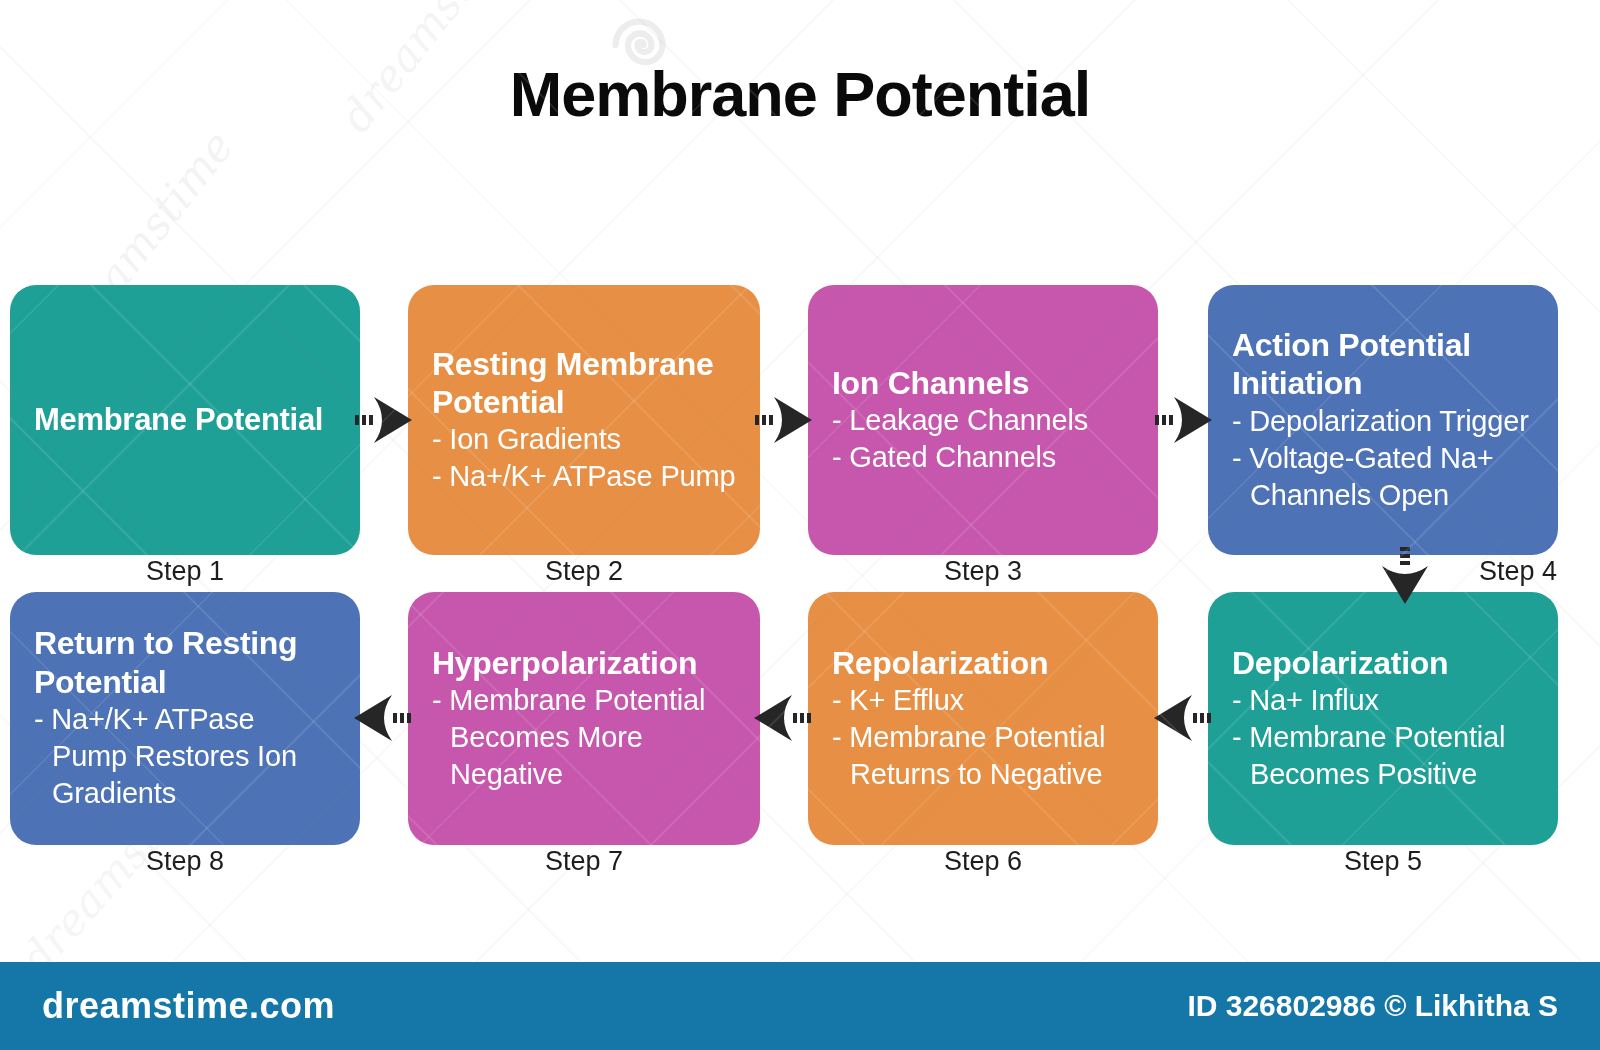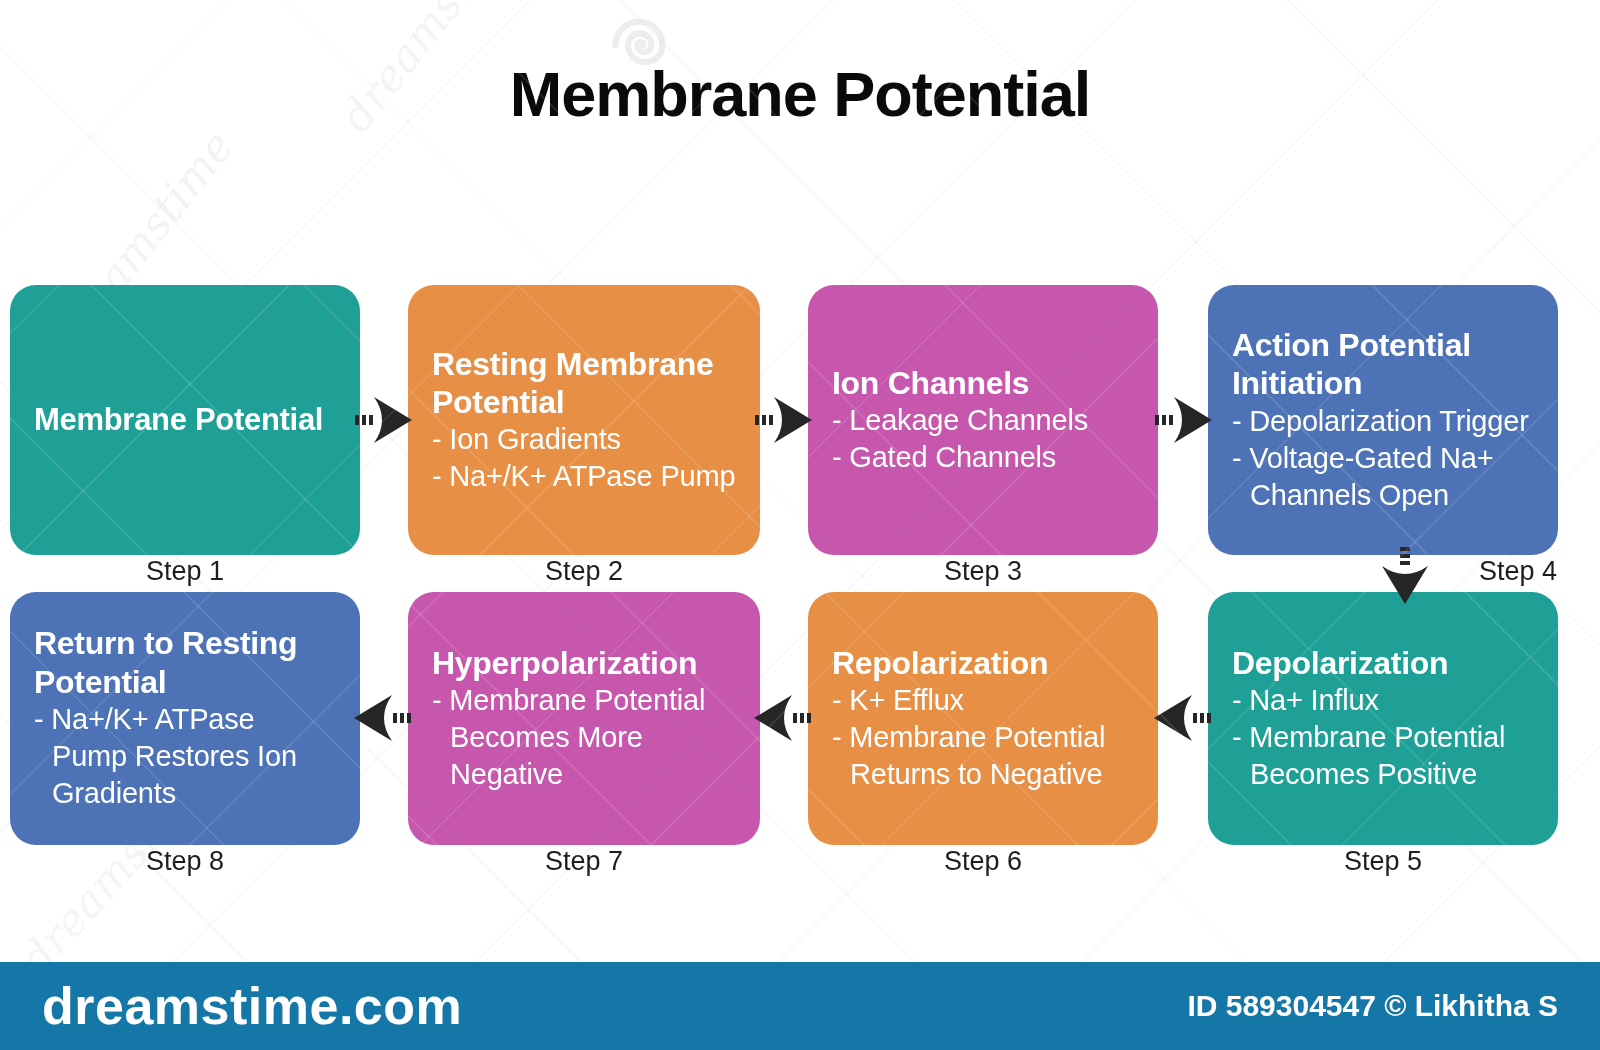"dreamstime.com" .brand { font-size: 52px -> 36px }
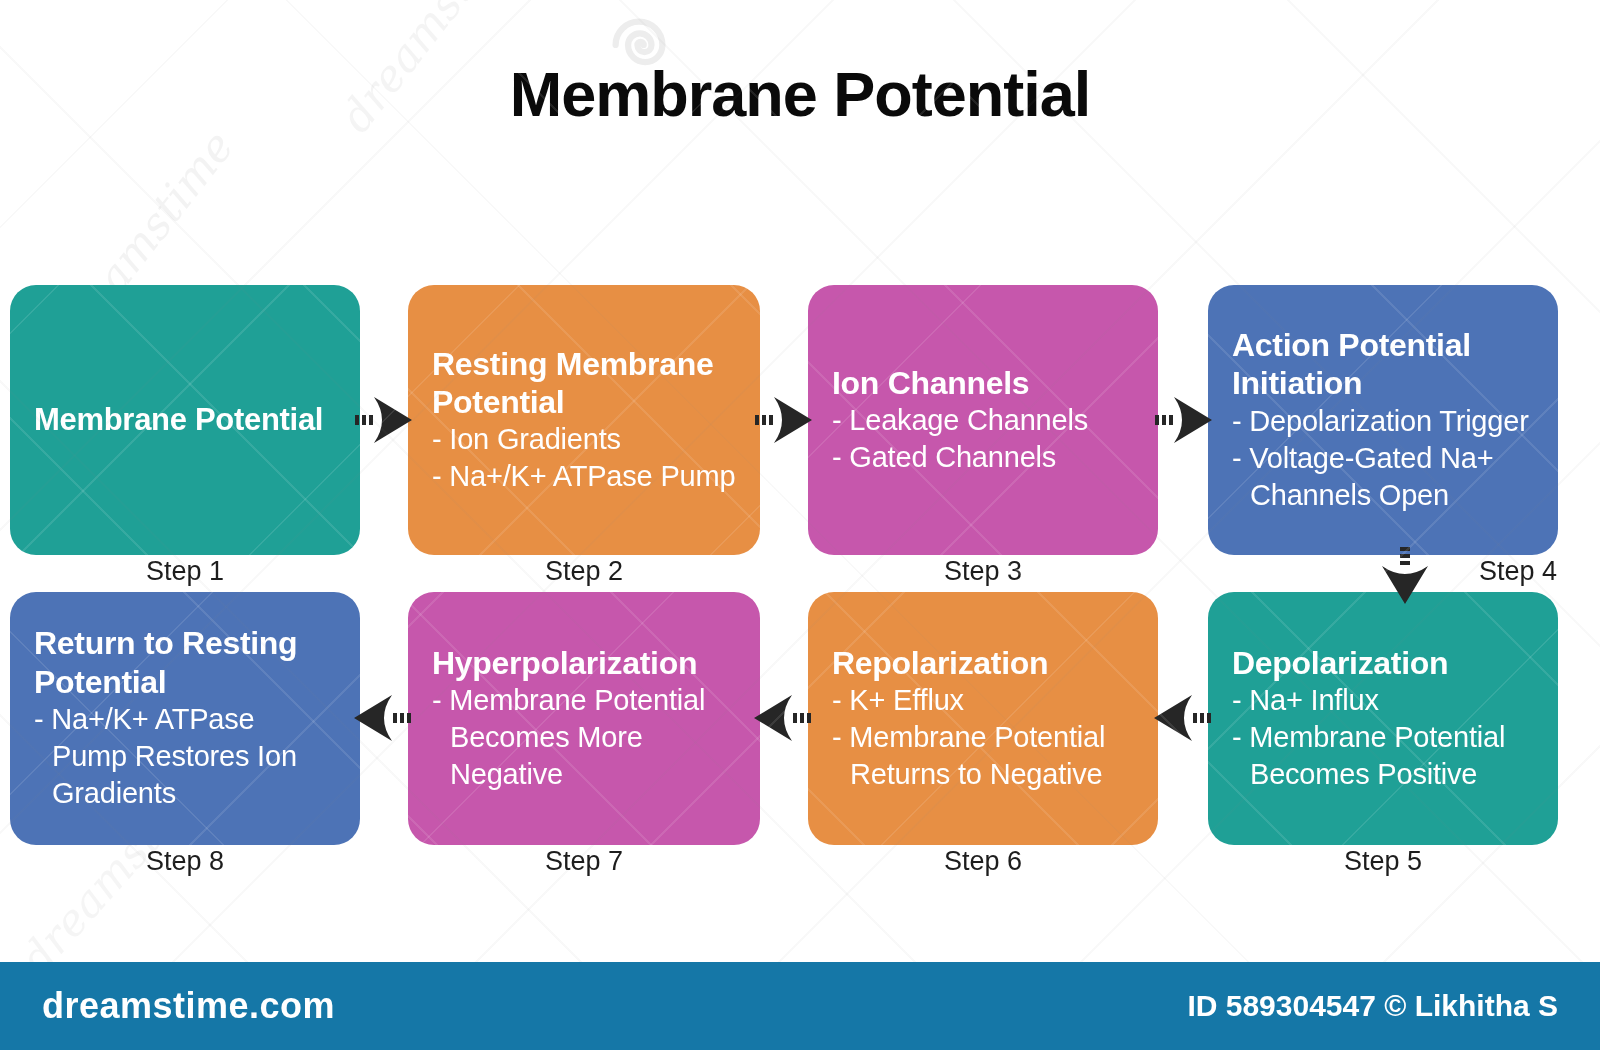"ID 589304547 © Likhitha S" div.credit { text: 589304547 -> 326802986 }
